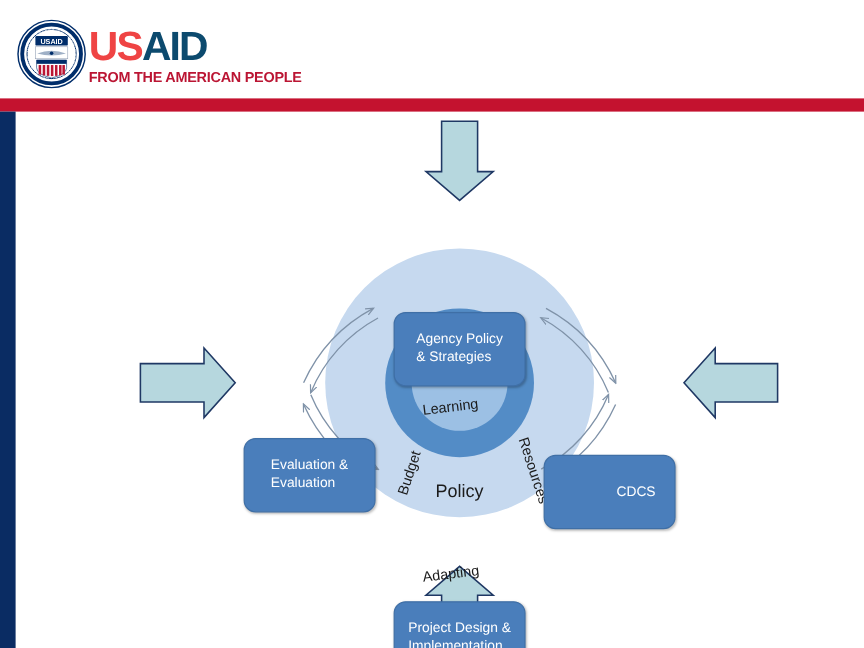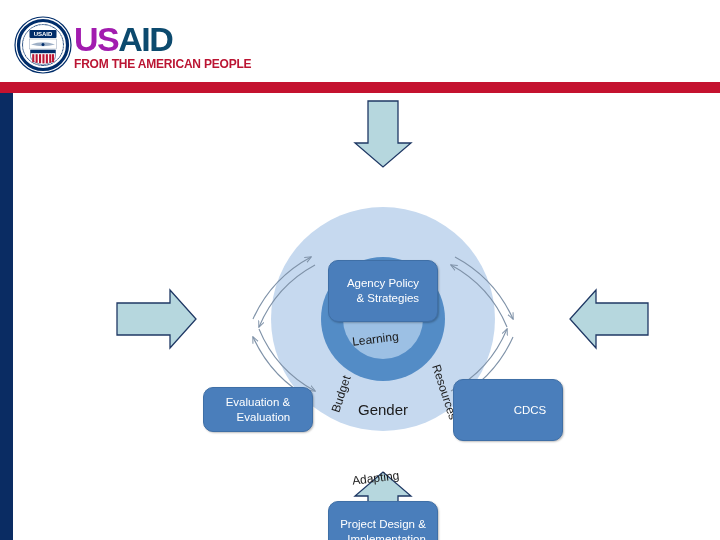"US" #usaid-wordmark .wm .us { color: #a21caf -> #ef4444 }
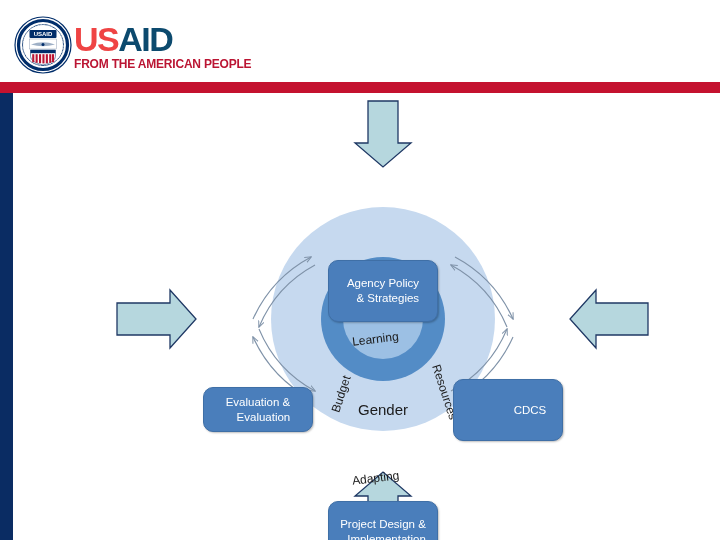"Agency Policy" .node-box { text-align: right -> left }
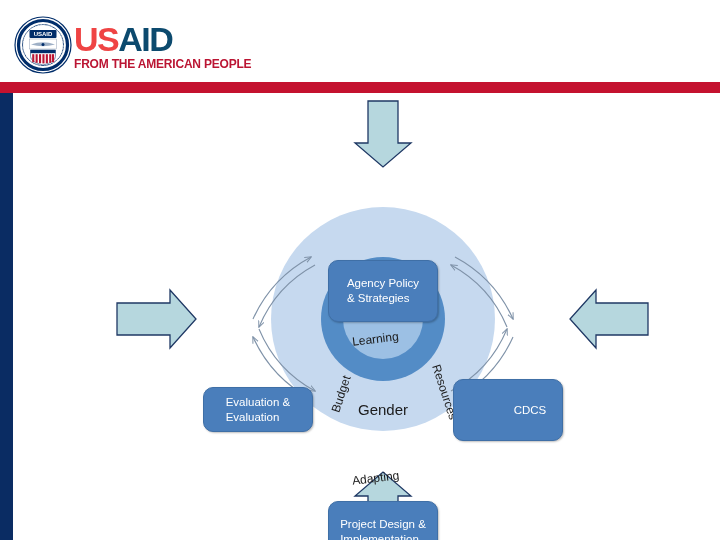"Evaluation &" #node-left { height: 45px -> 62px; top: 294px -> 272px }
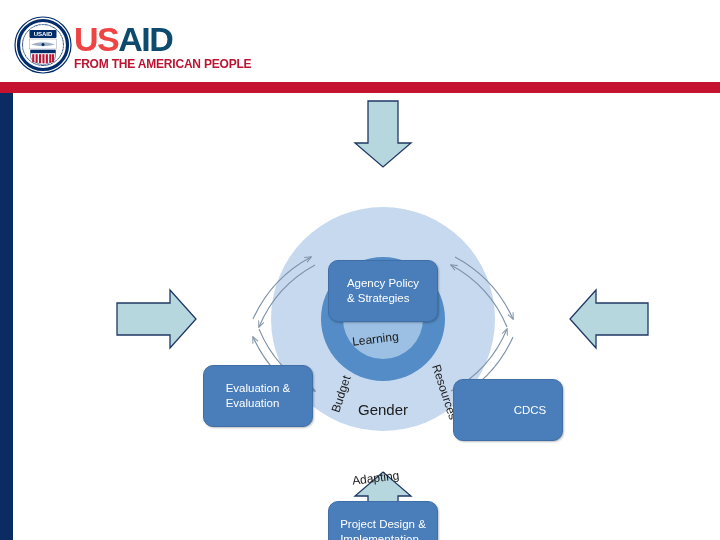"Gender" div.hub-word { text: Gender -> Policy }
